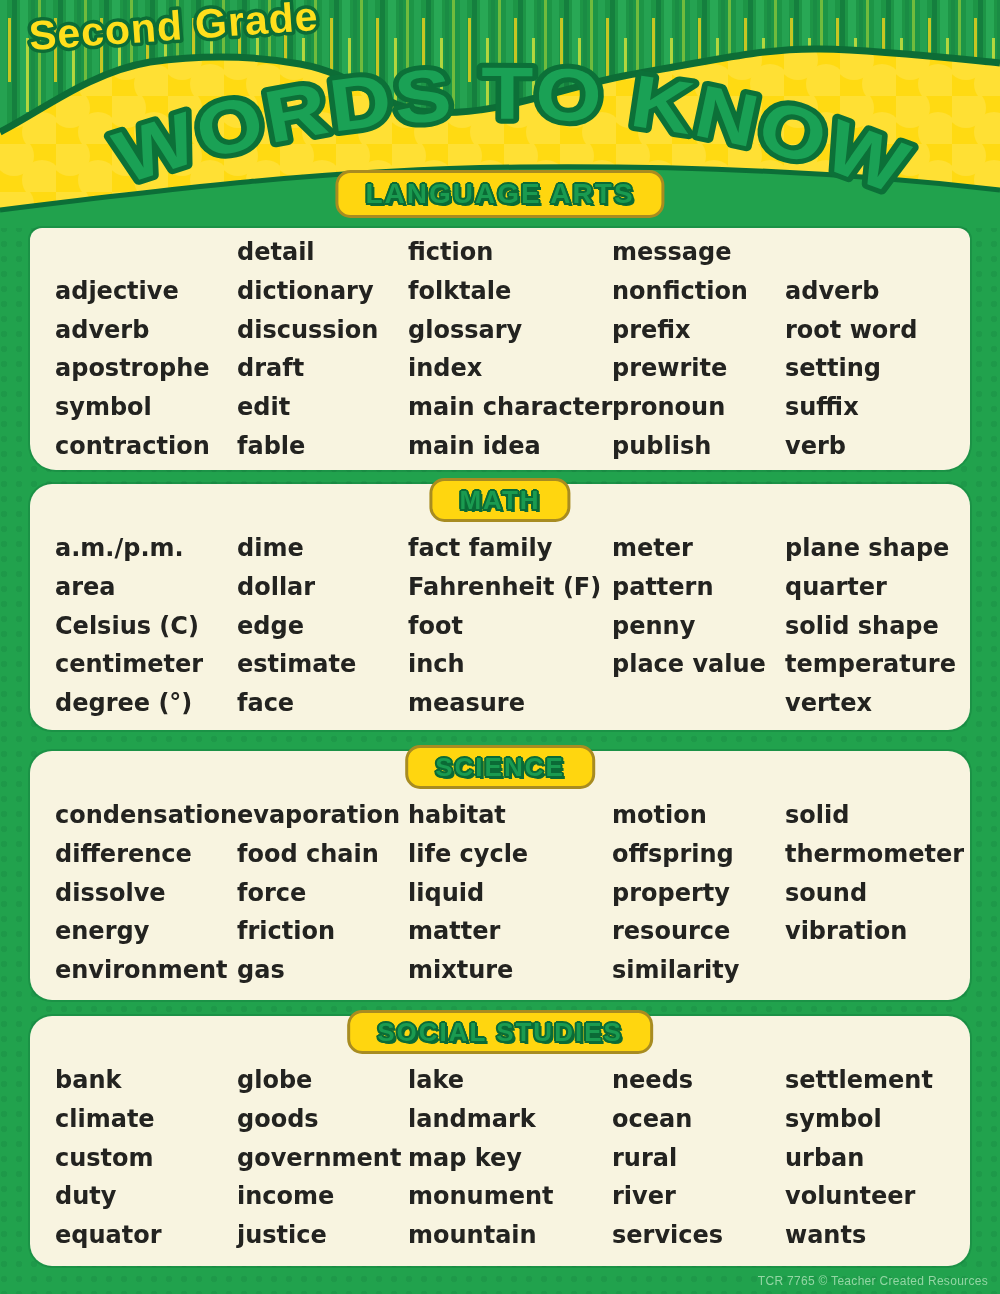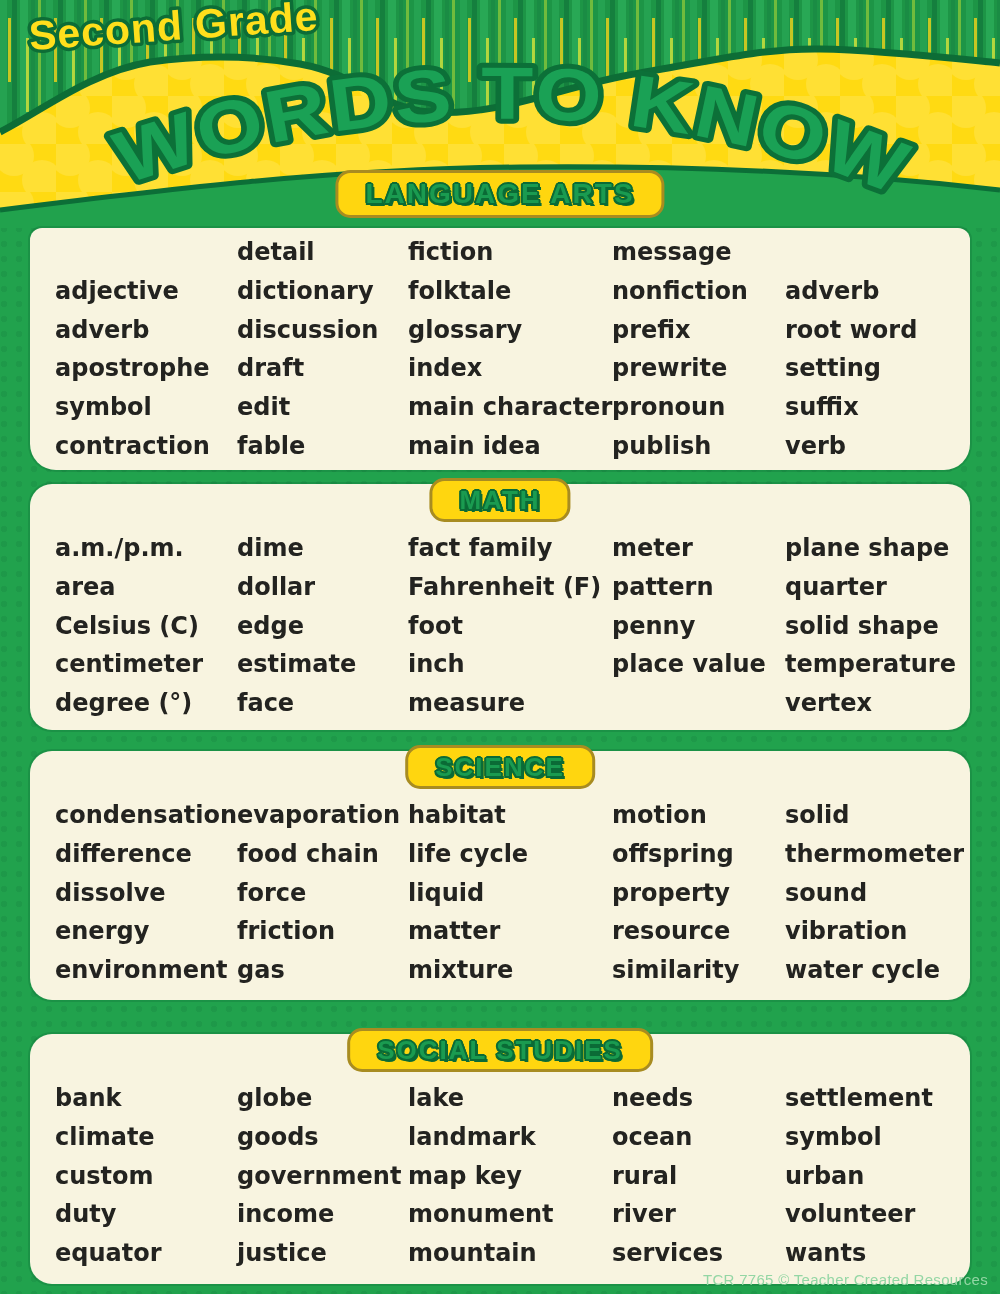"water cycle" div.word { html: <div>water cycle</div> -> none }
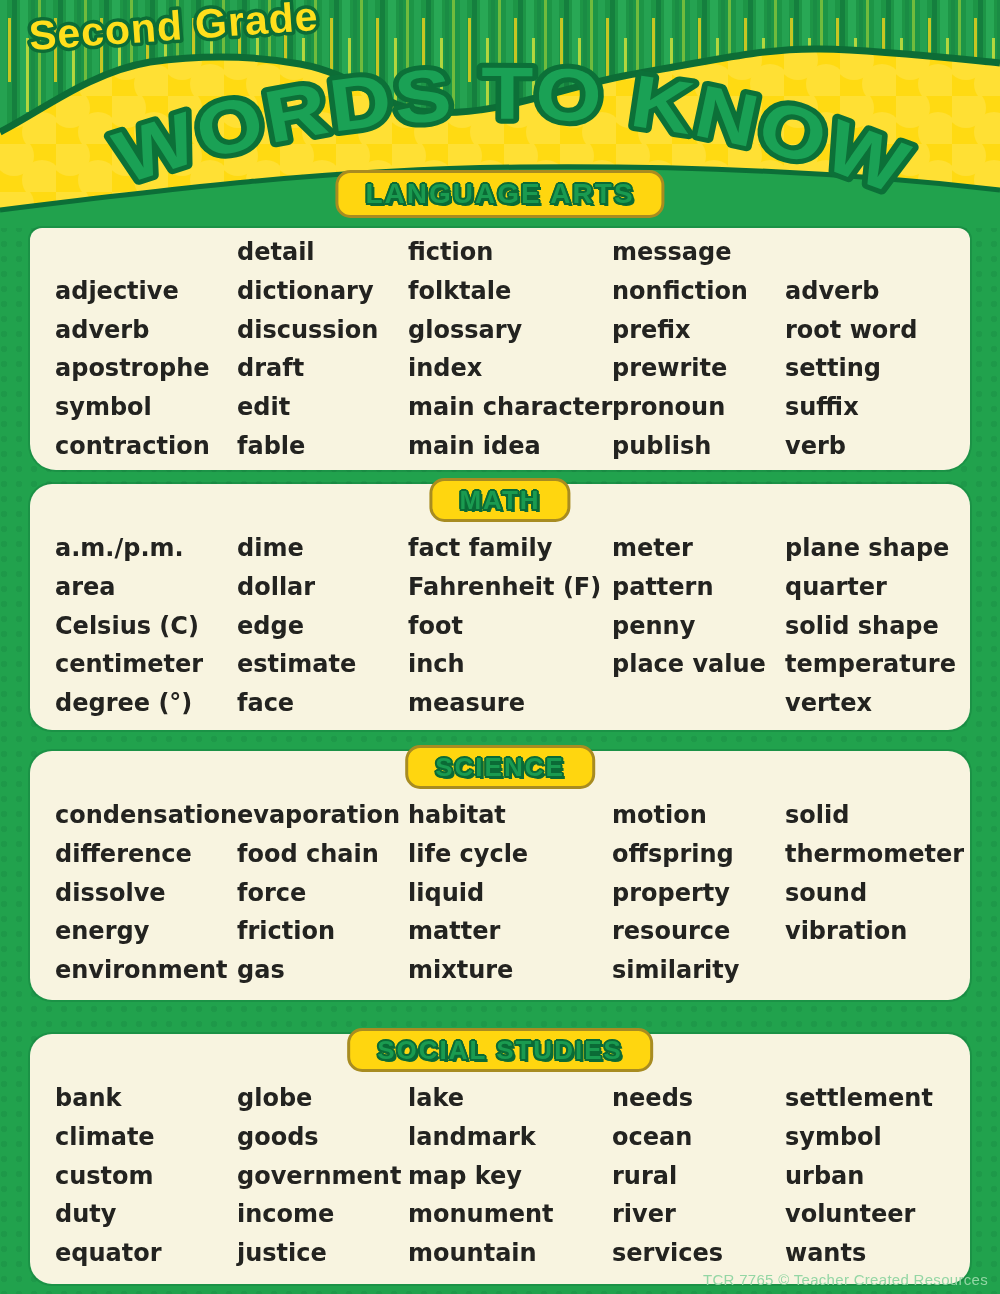"SOCIAL STUDIES" .panel-social { margin-top: 18px -> none }
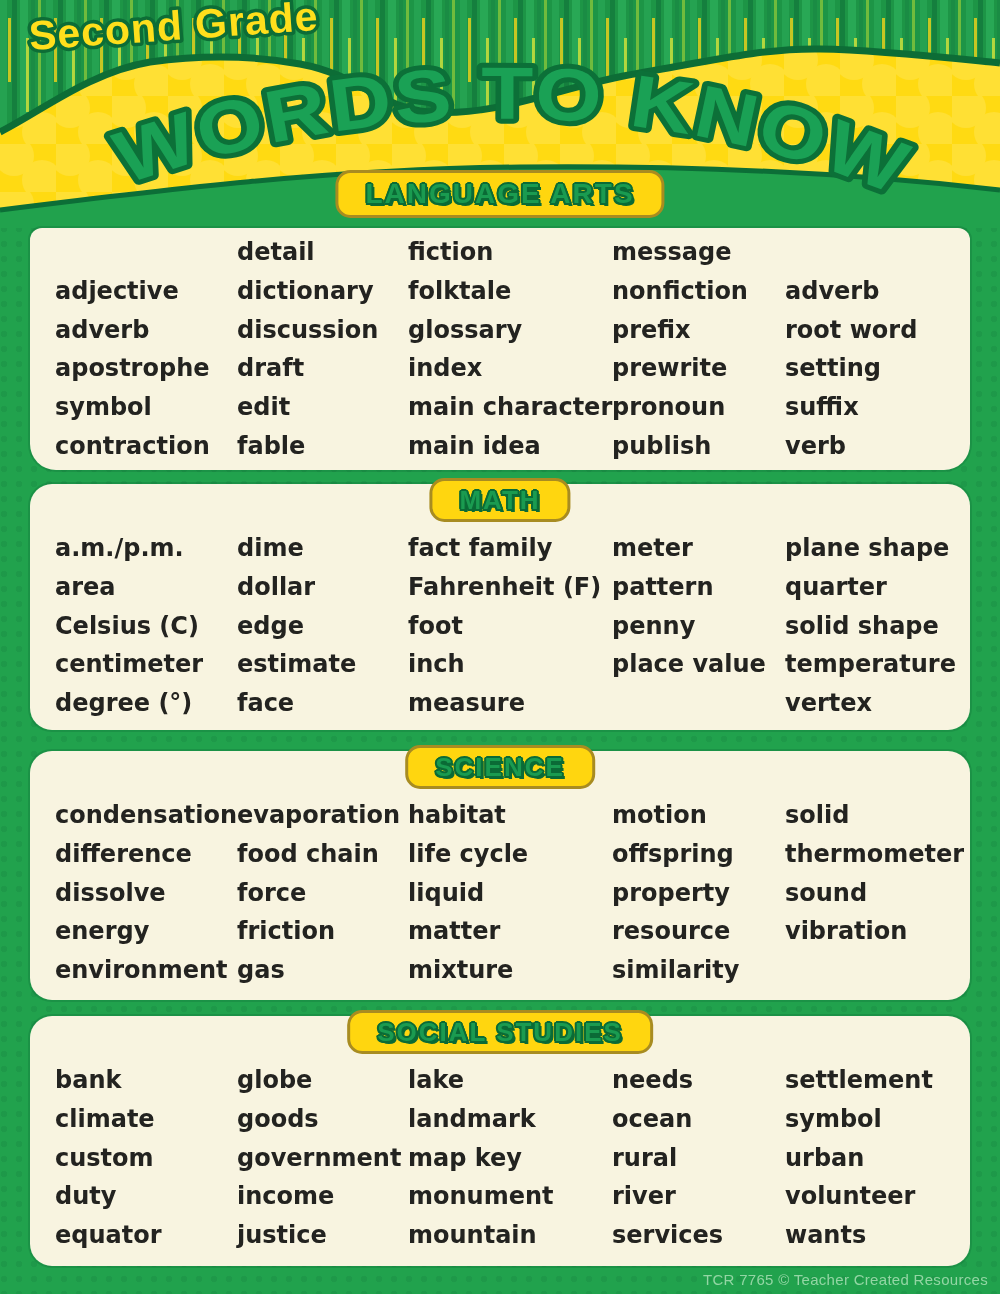"TCR 7765 © Teacher Created" .footer-credit { font-size: 15px -> 12px }
